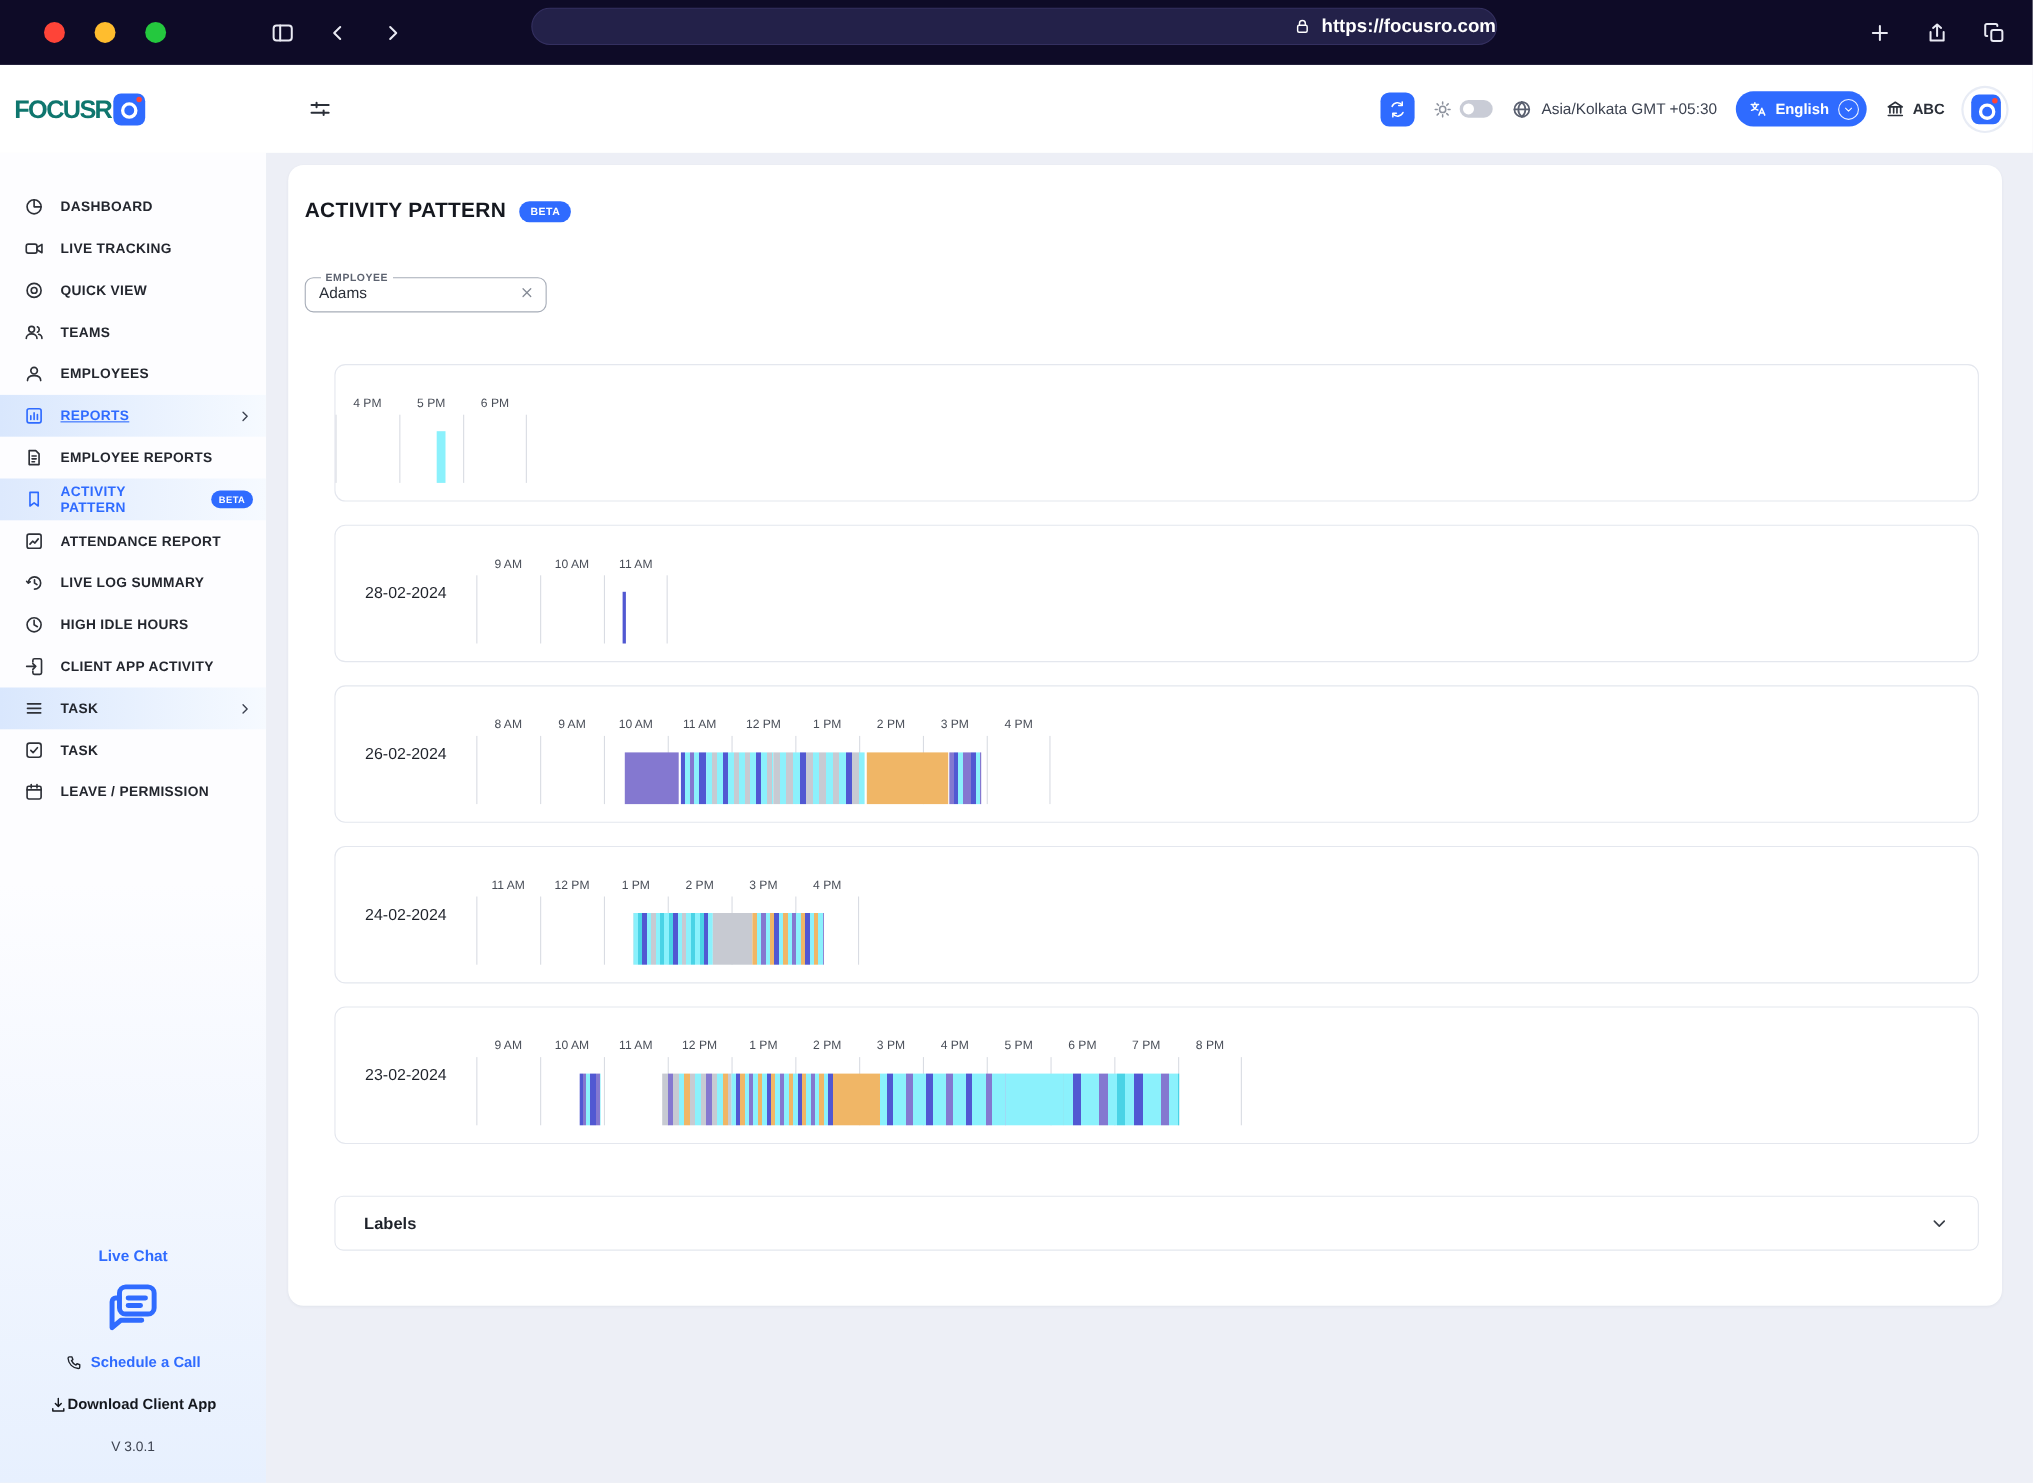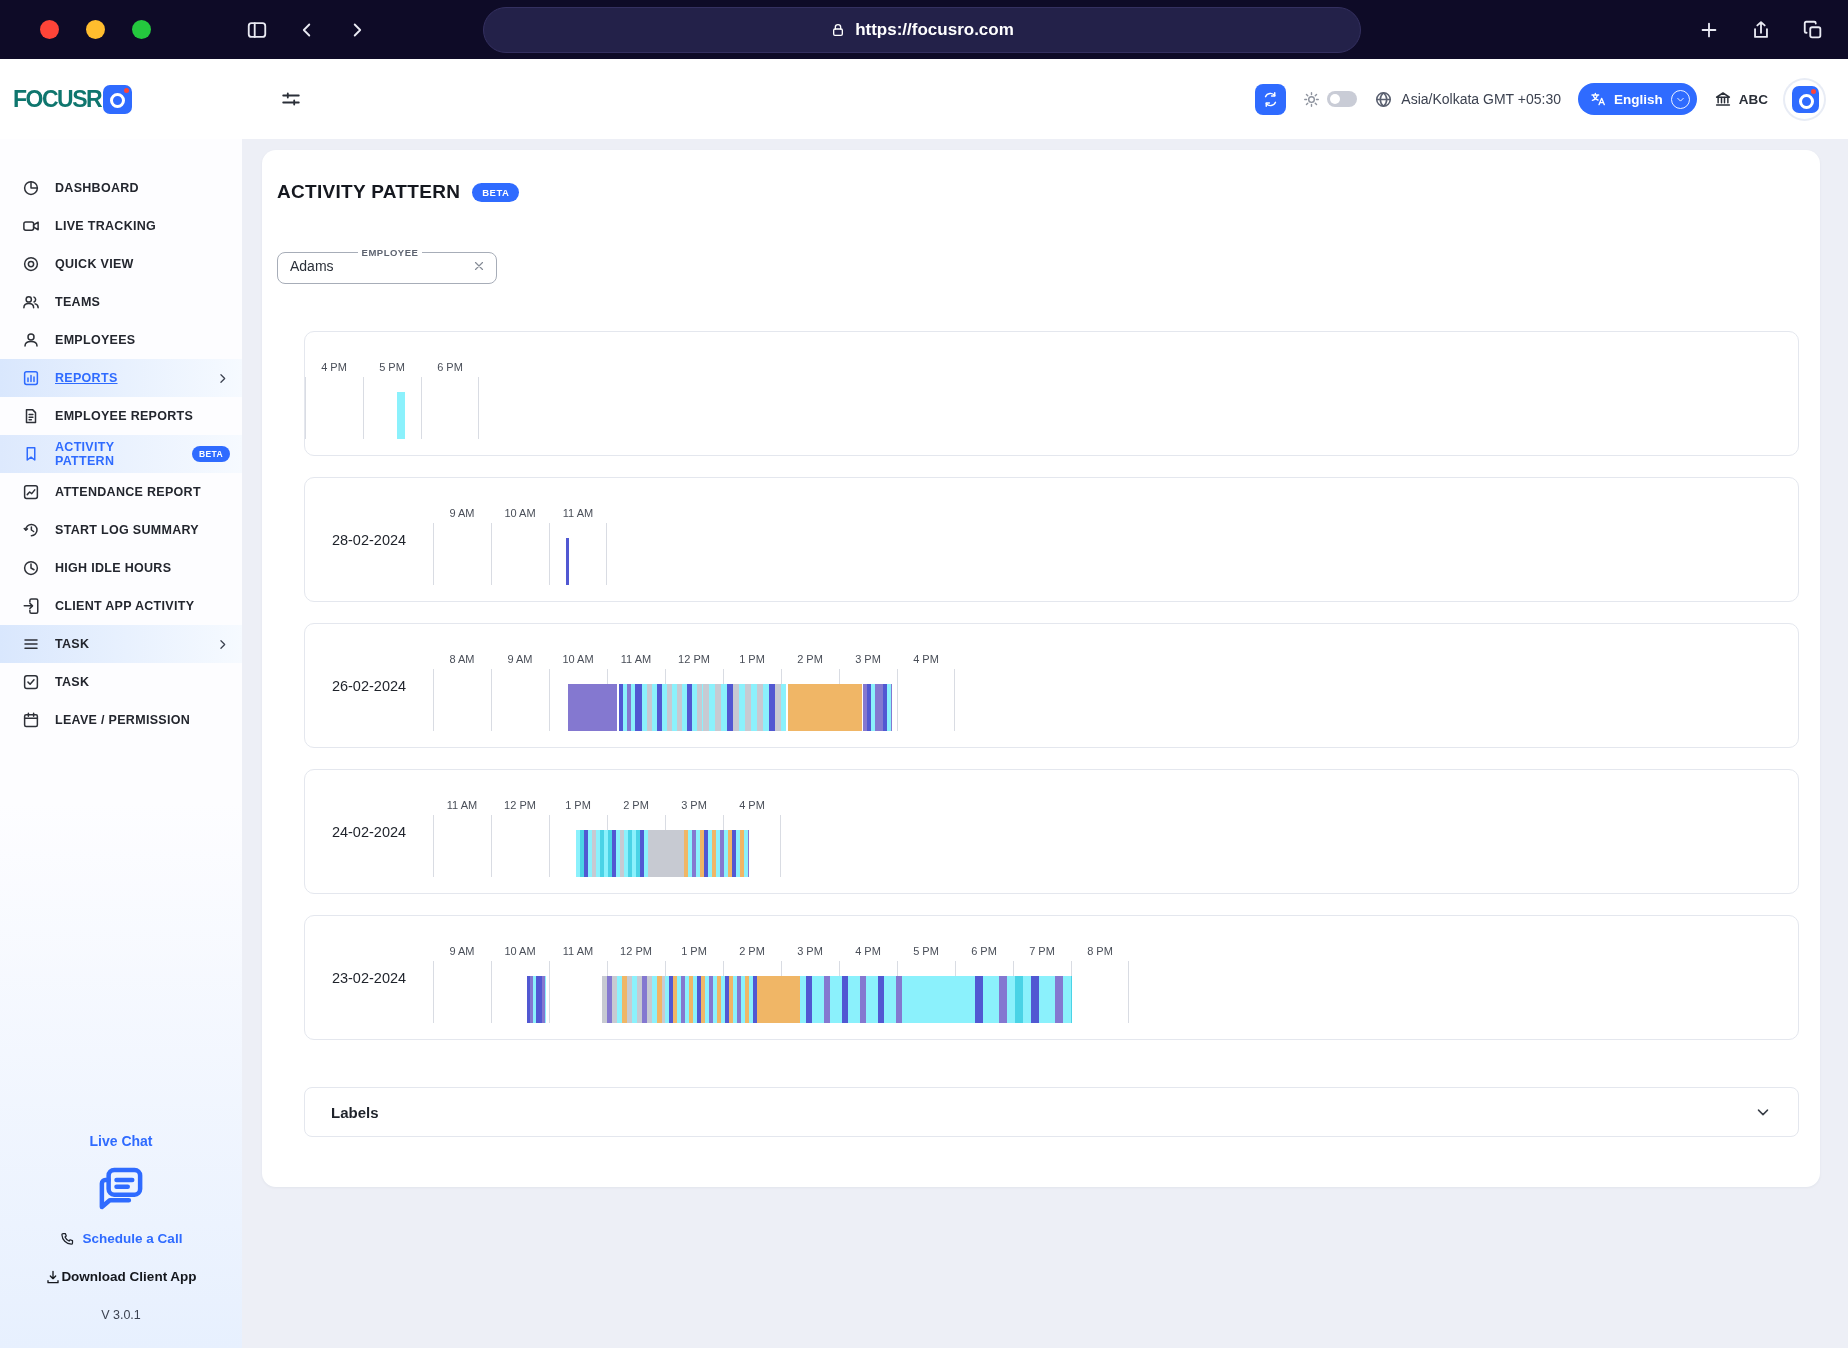"https://focusro.com" .url-pill { height: 46px -> 34px; justify-content: center -> flex-end }
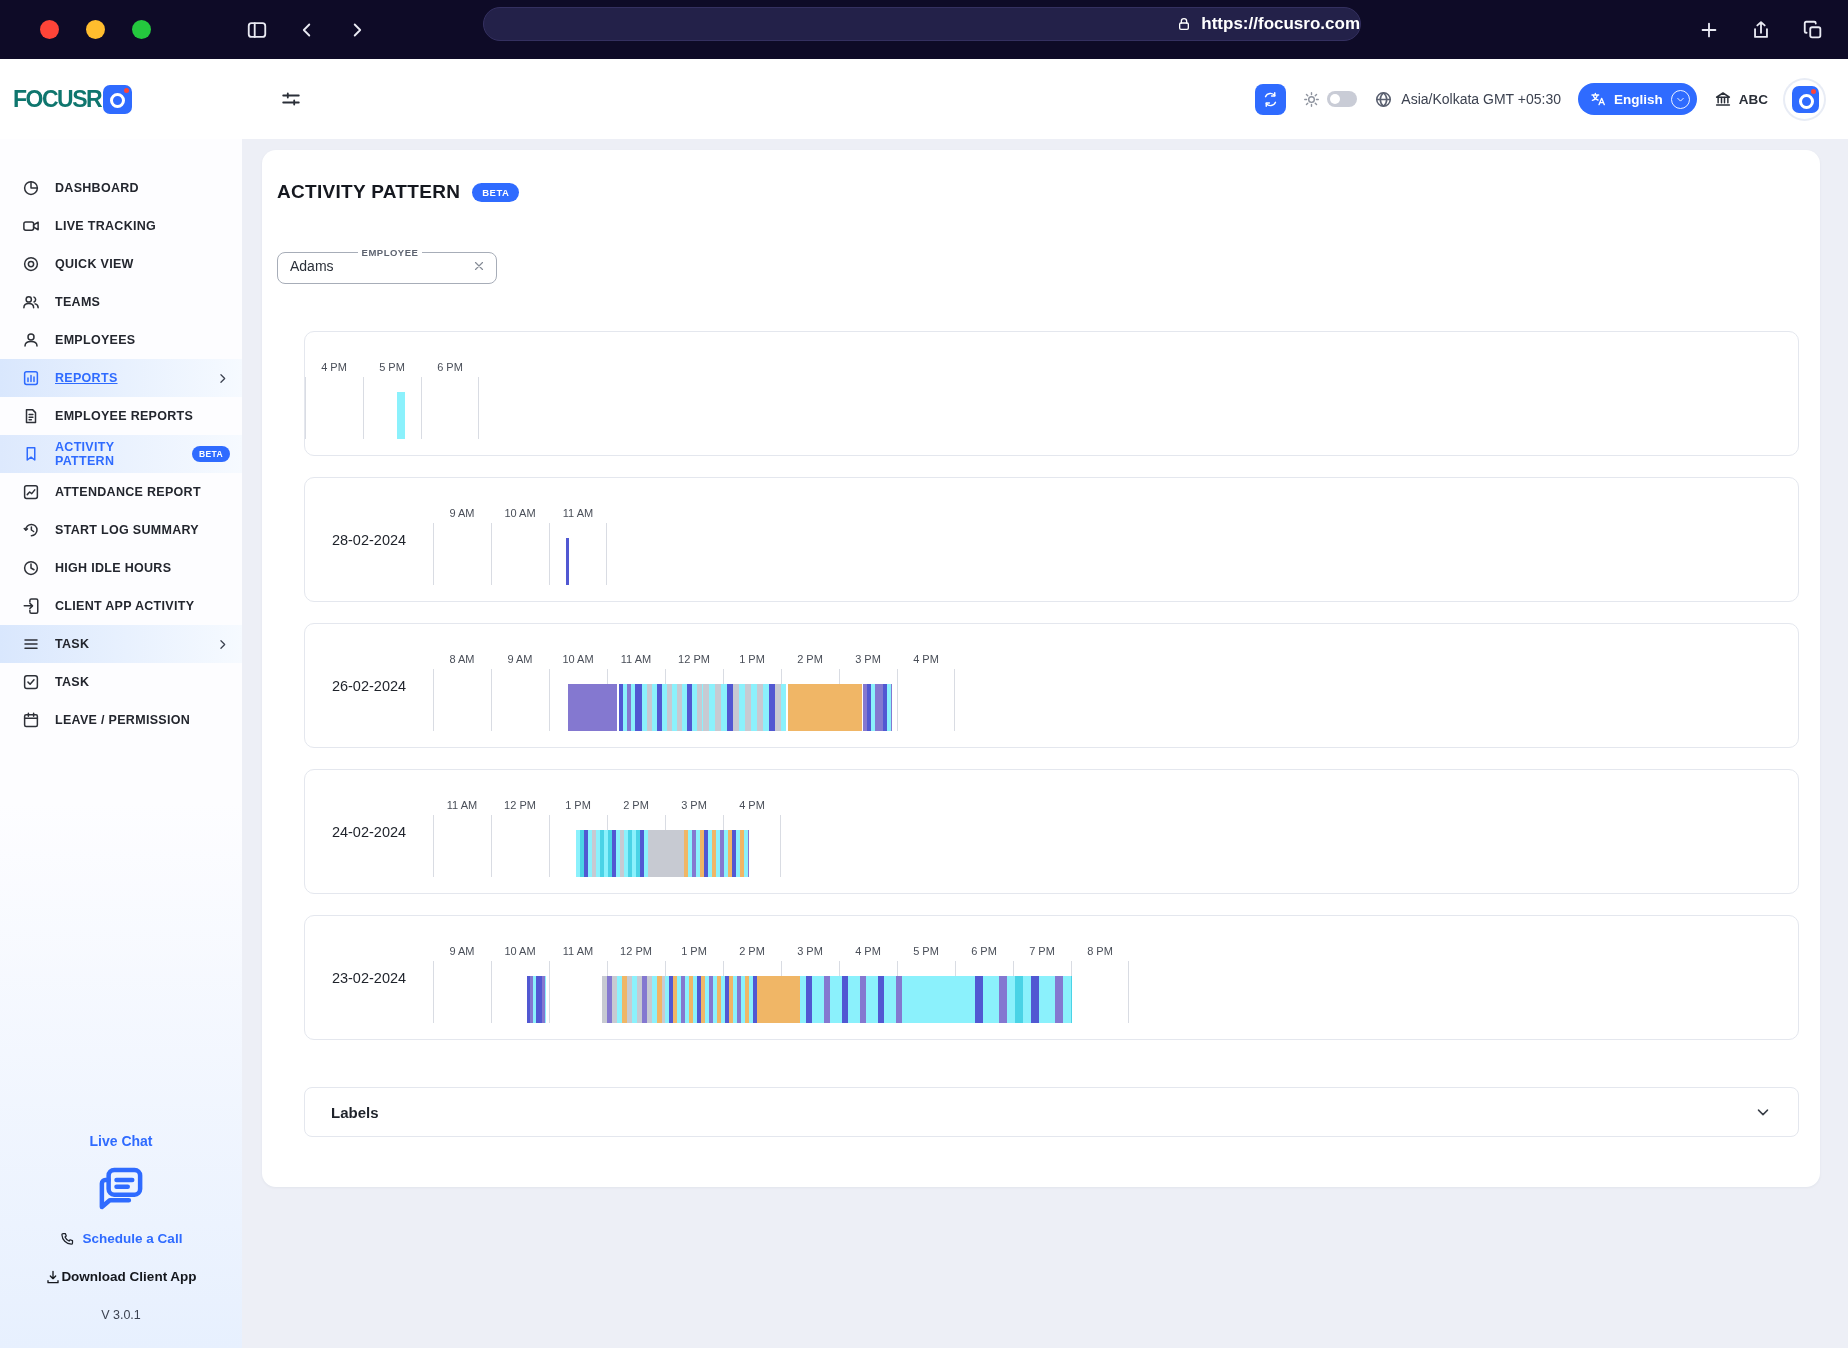"EMPLOYEE" .employee-box legend { text-align: center -> none }
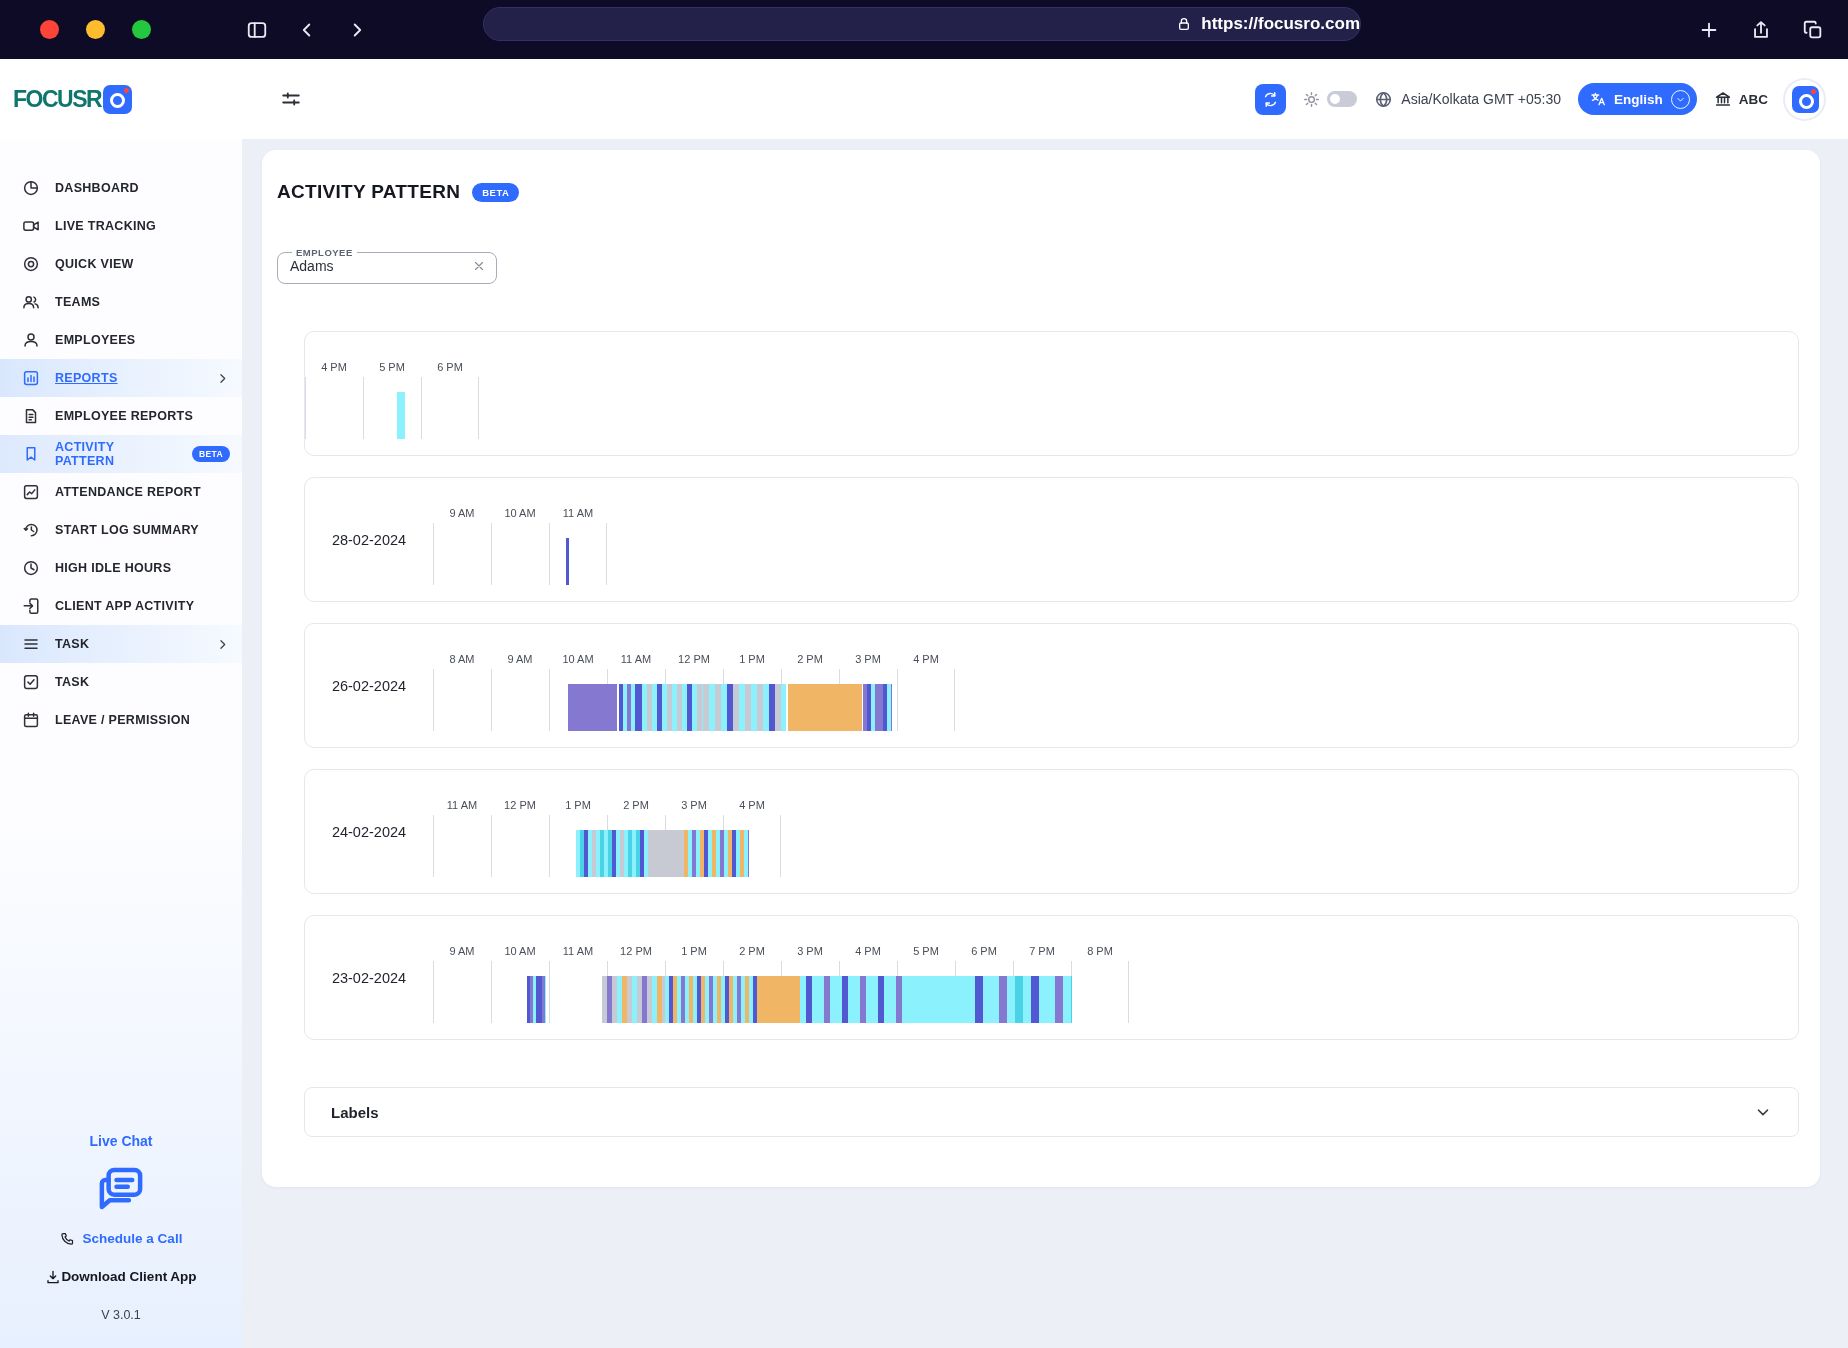"START LOG SUMMARY" span { text: START -> LIVE }
